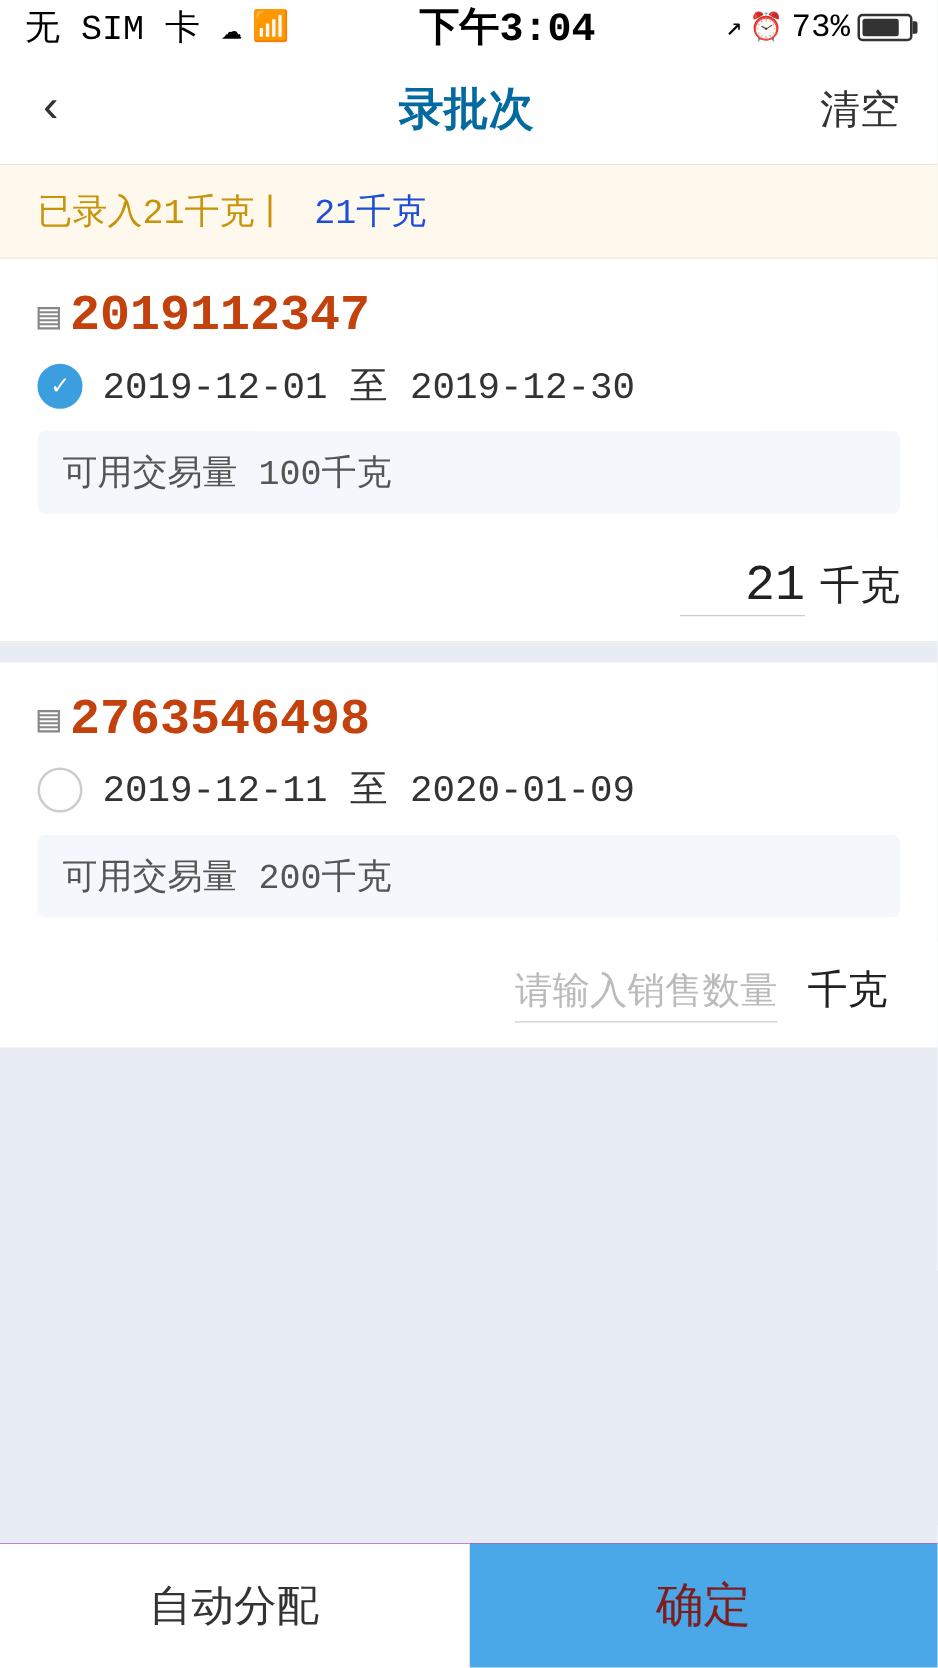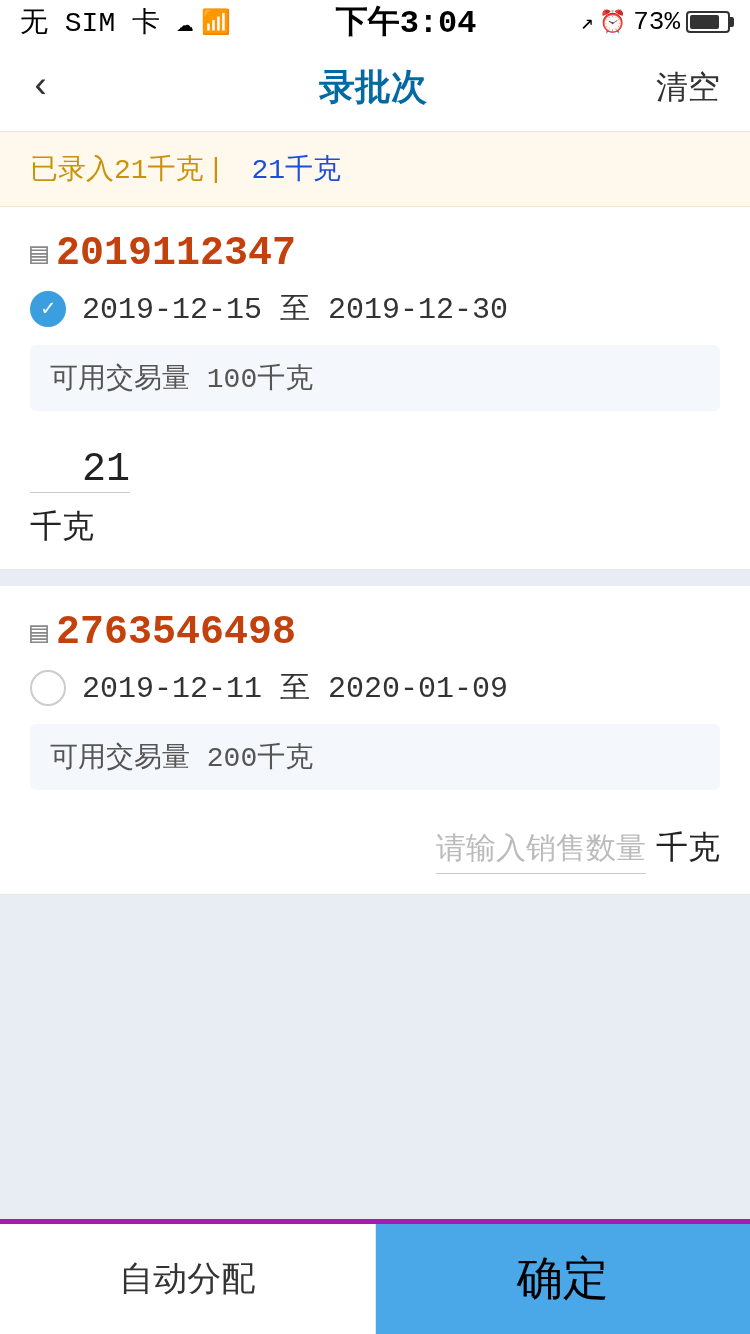"2019-12-15 至 2019-12-30" span.batch-date-text { text: 2019-12-15 -> 2019-12-01 }
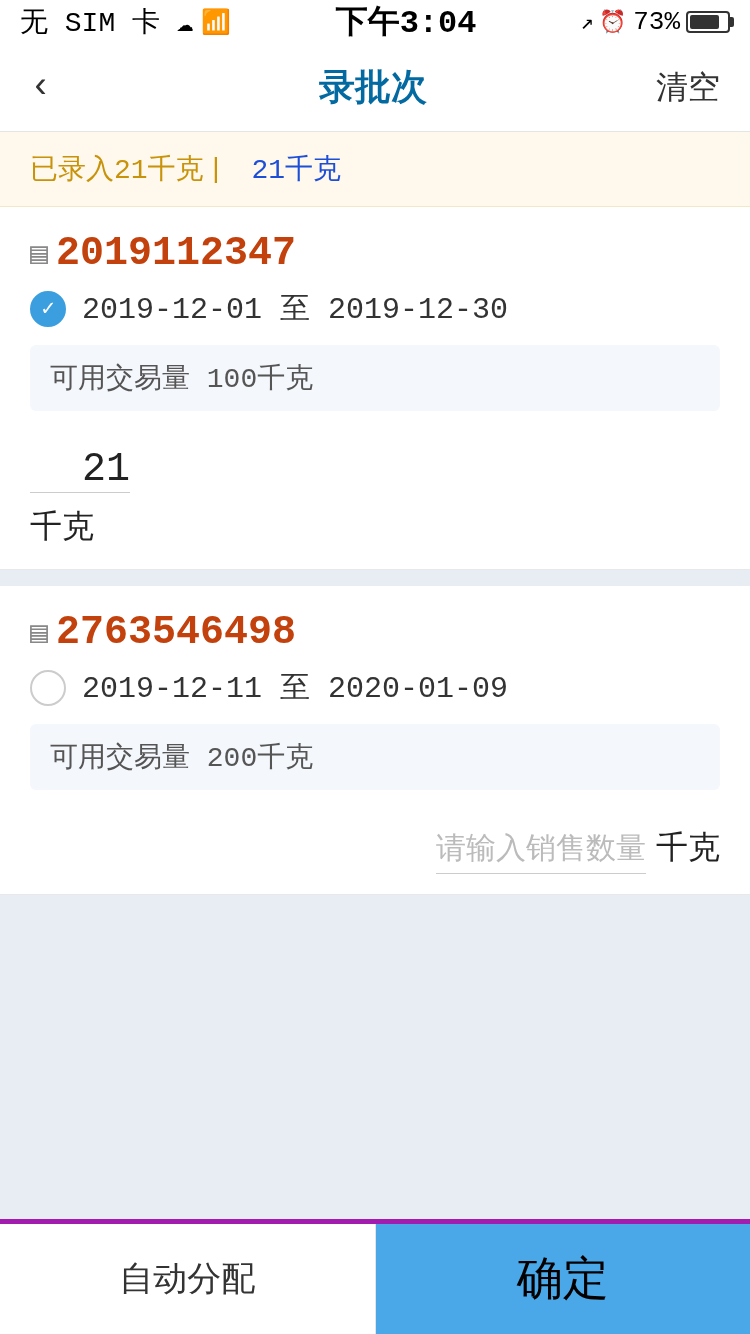"21" .quantity-row { flex-direction: column -> none }
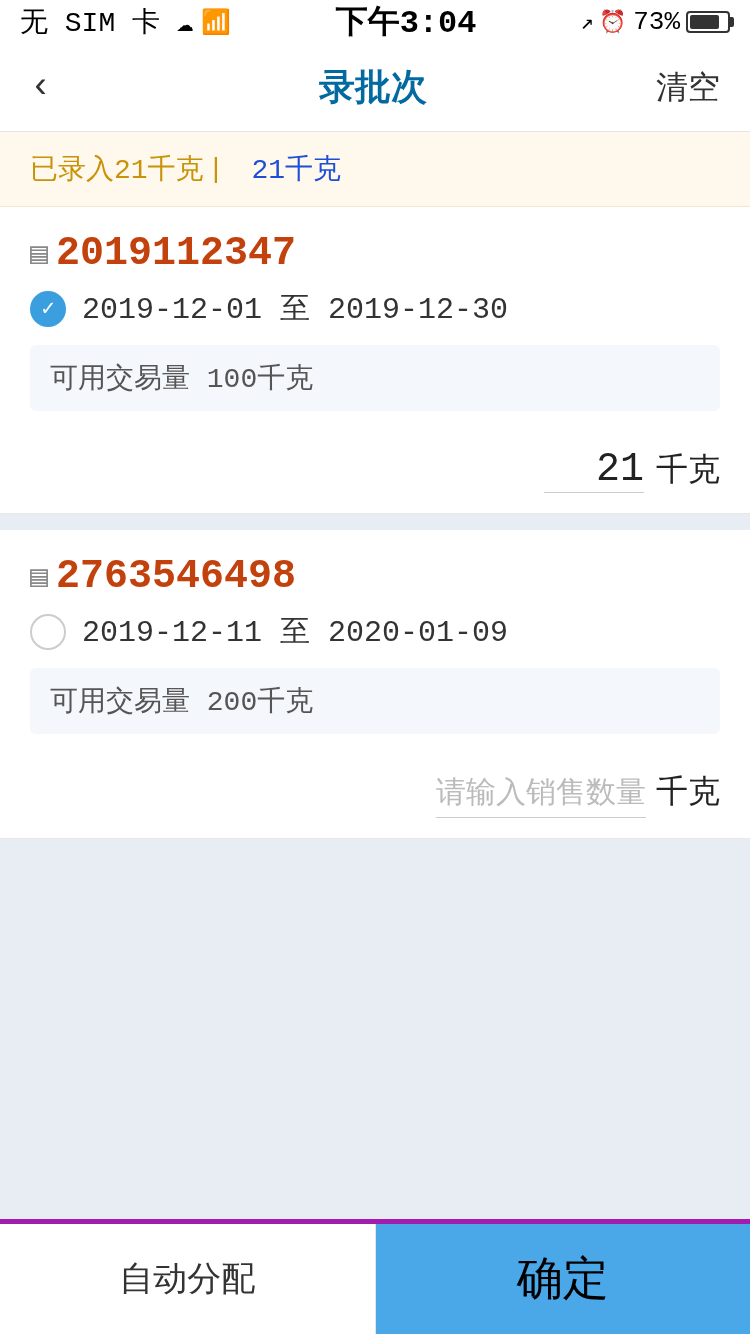"请输入销售数量" .input-row { gap: 10px -> 24px; padding: 16px 30px 20px 30px -> 16px 40px 20px 30px }
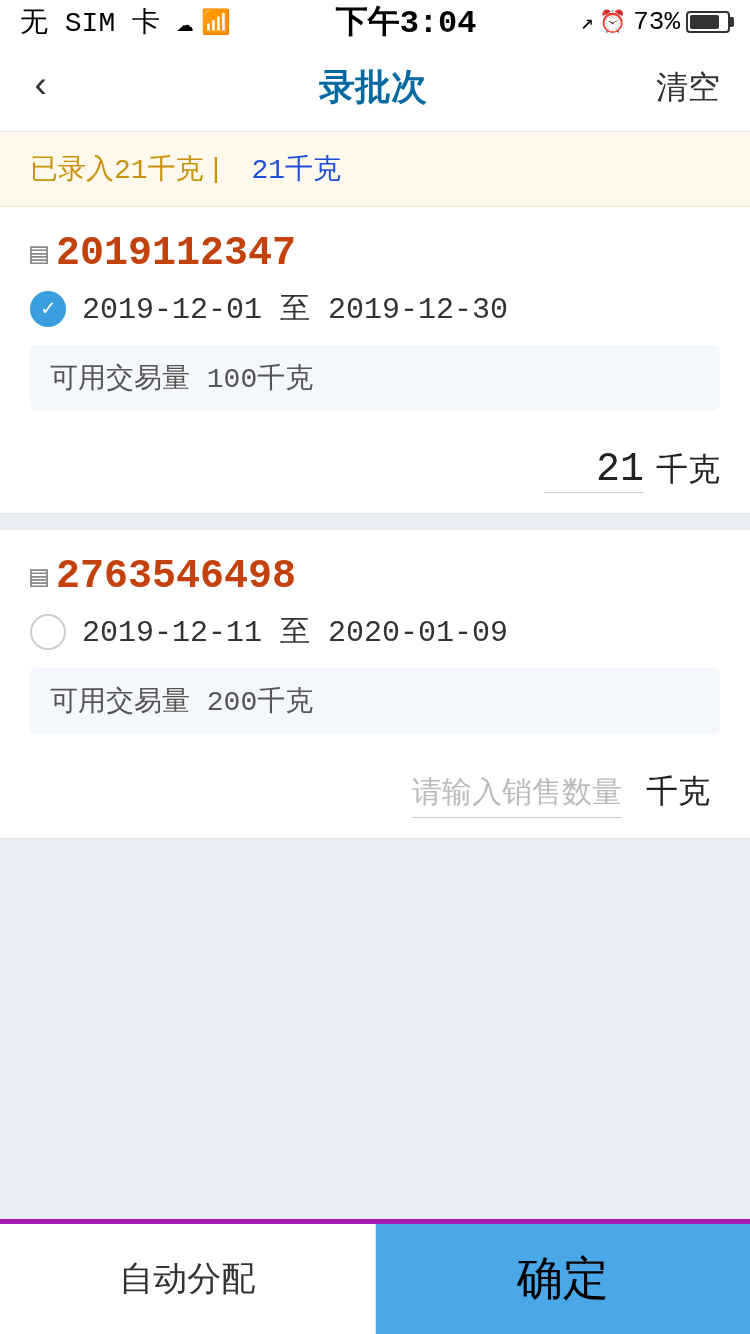"自动分配" .bottom-bar { border-top: 5px solid #a21caf -> 1px solid #a21caf; height: 115px -> 100px }
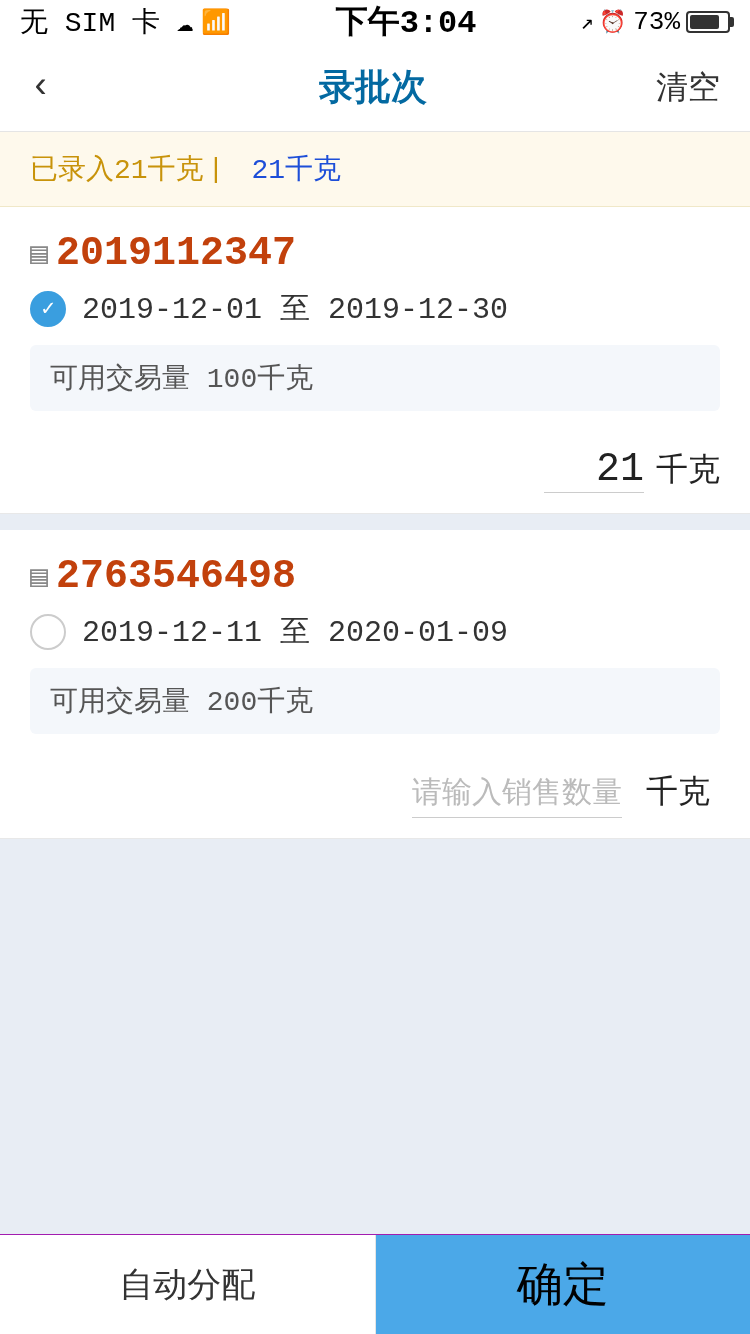"确定" .btn-confirm { color: #000000 -> #7f1d1d; font-size: 46px -> 38px }
